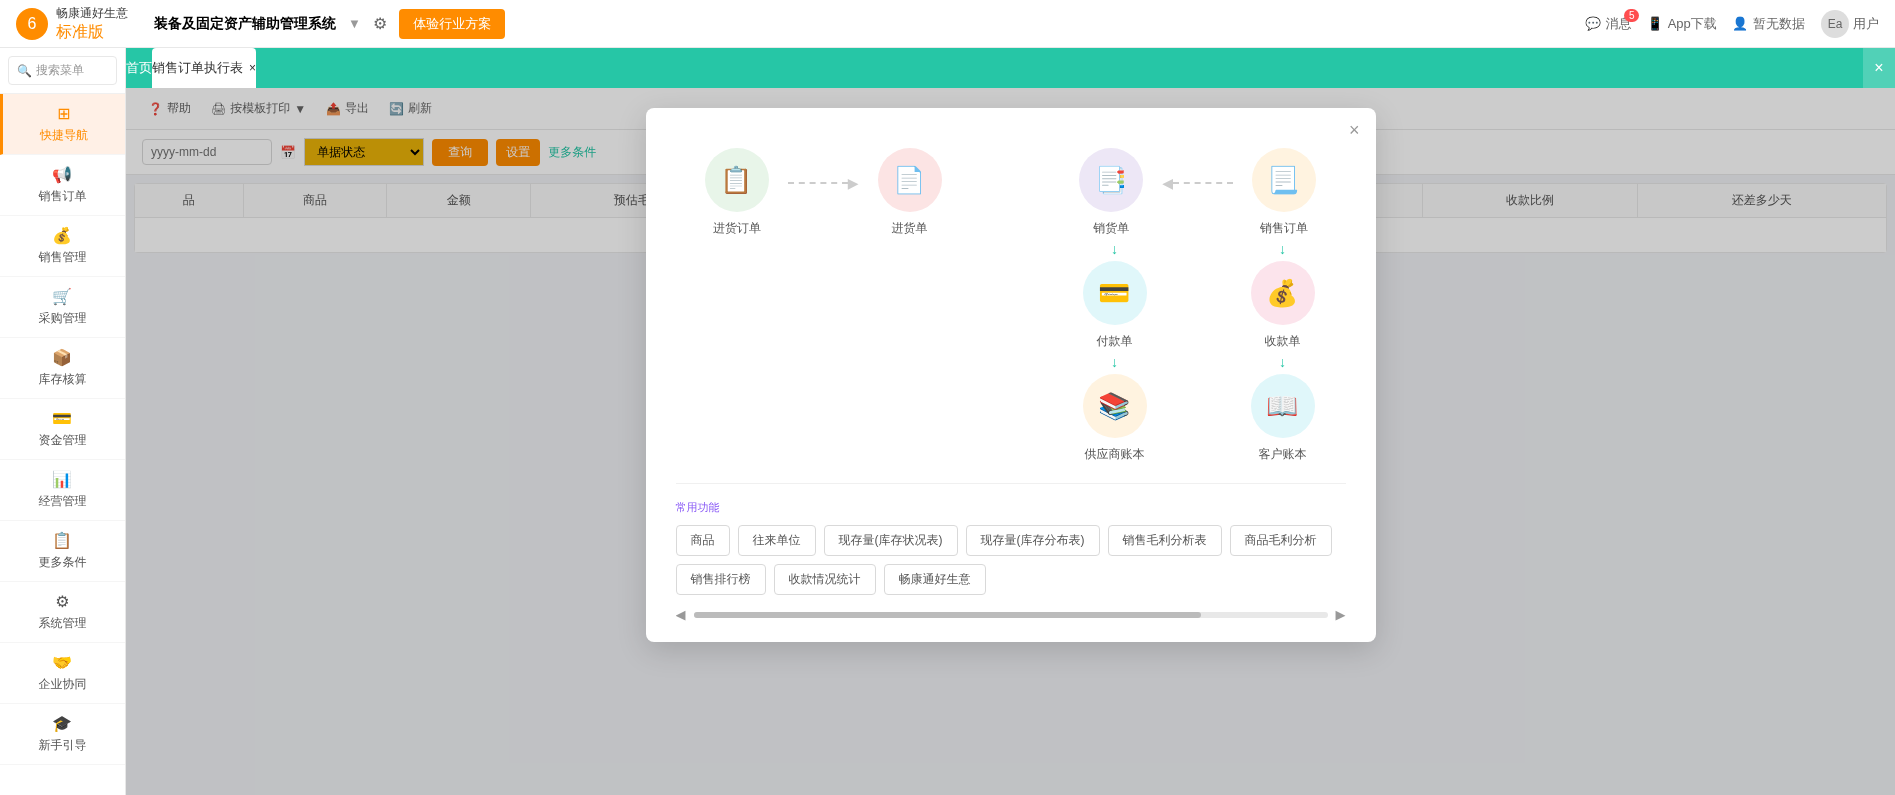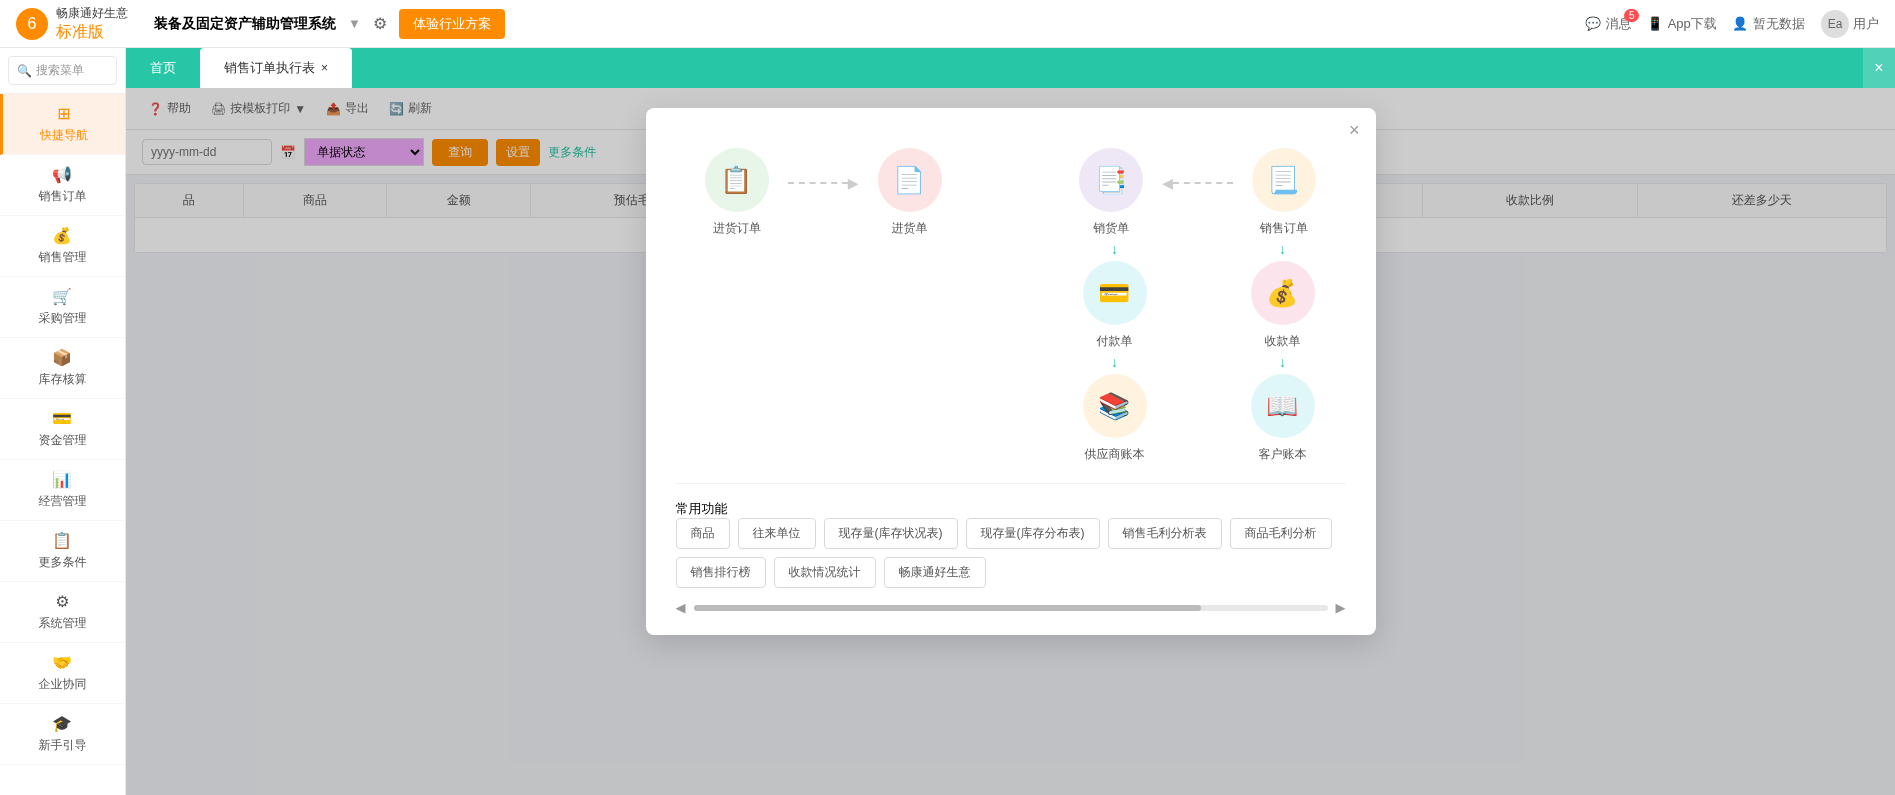"首页" .tab-item { padding: 0 24px -> 0 0 }
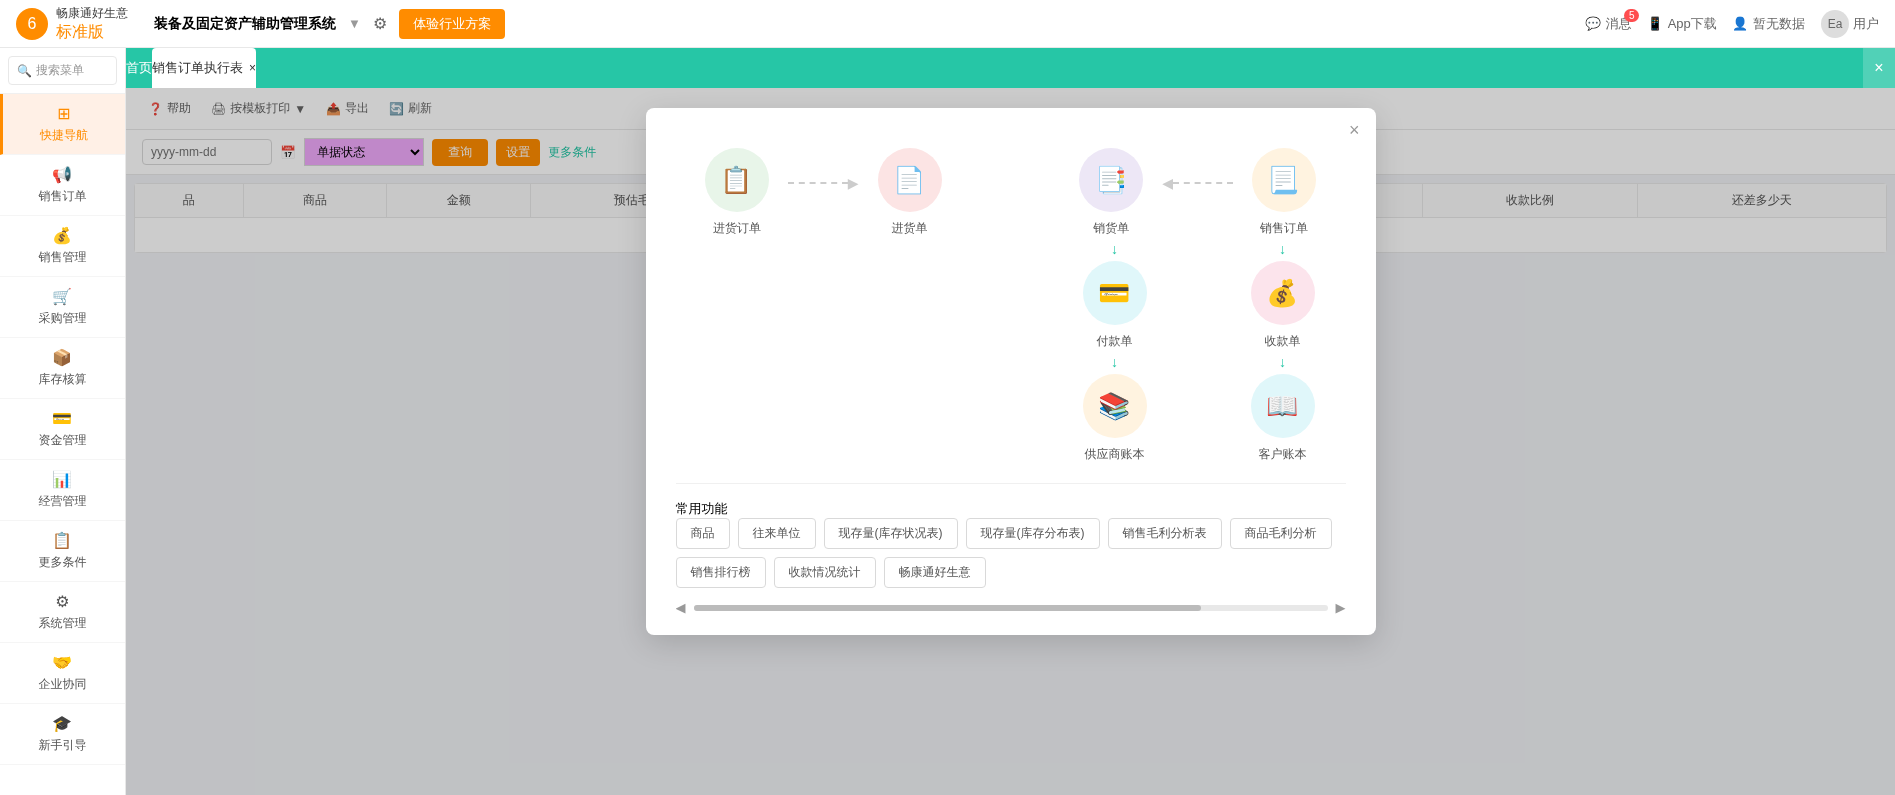"单据状态" .filter-select { background: #f0abfc -> #eab308 }
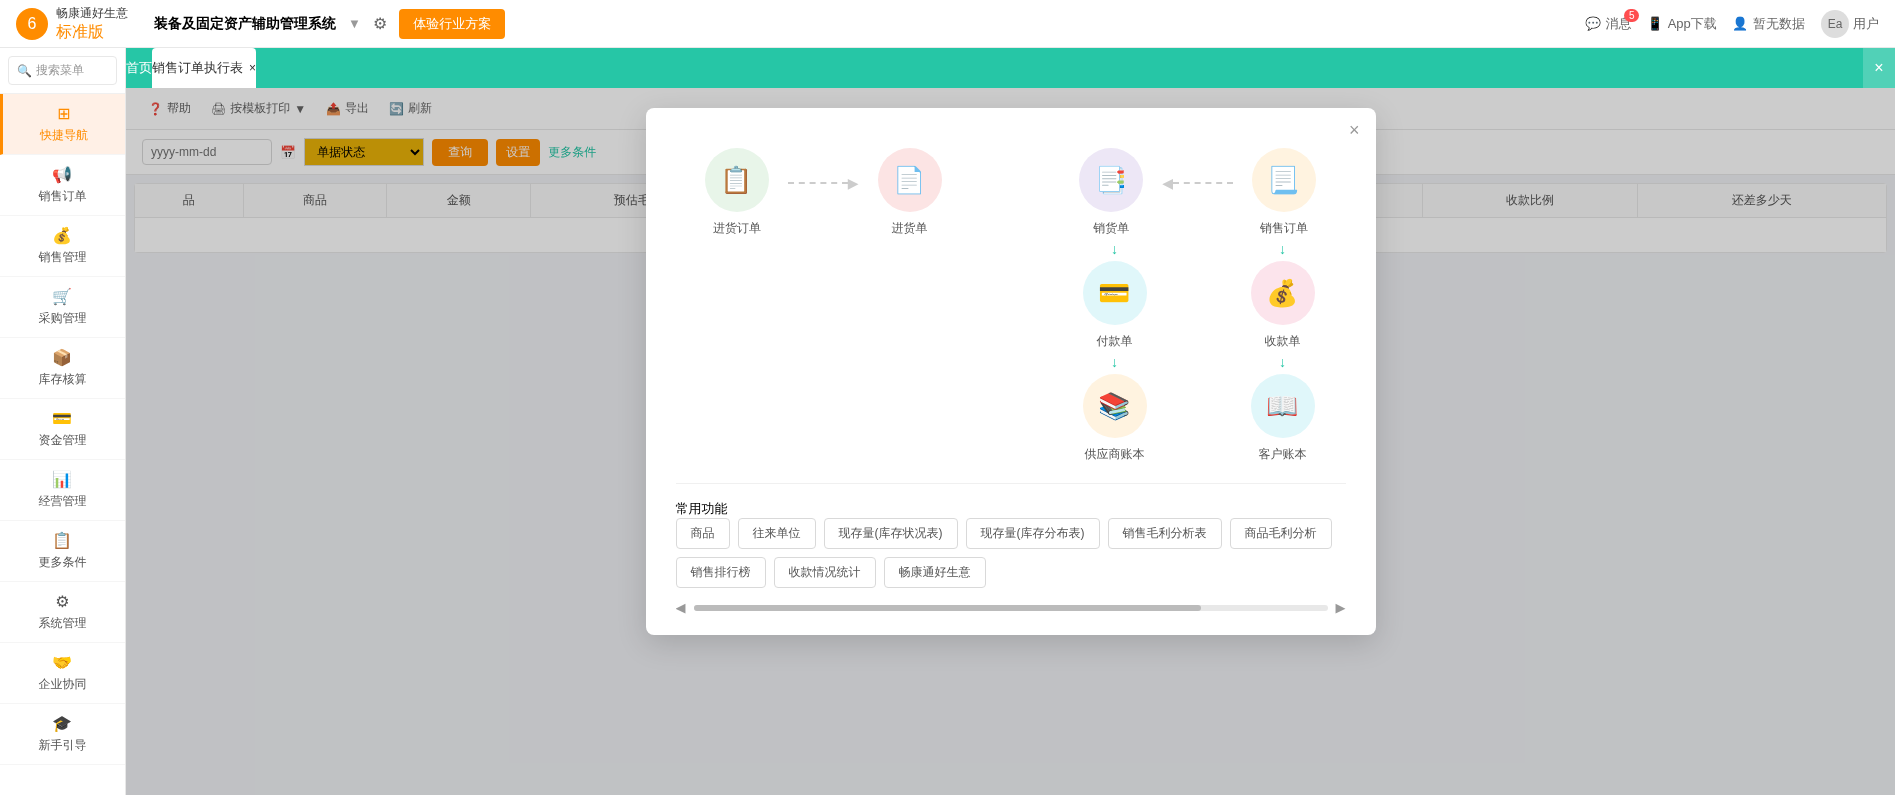"常用功能" .cf-title { color: #000000 -> #8b5cf6; font-size: 13px -> 11px; margin-bottom: none -> 10px }
